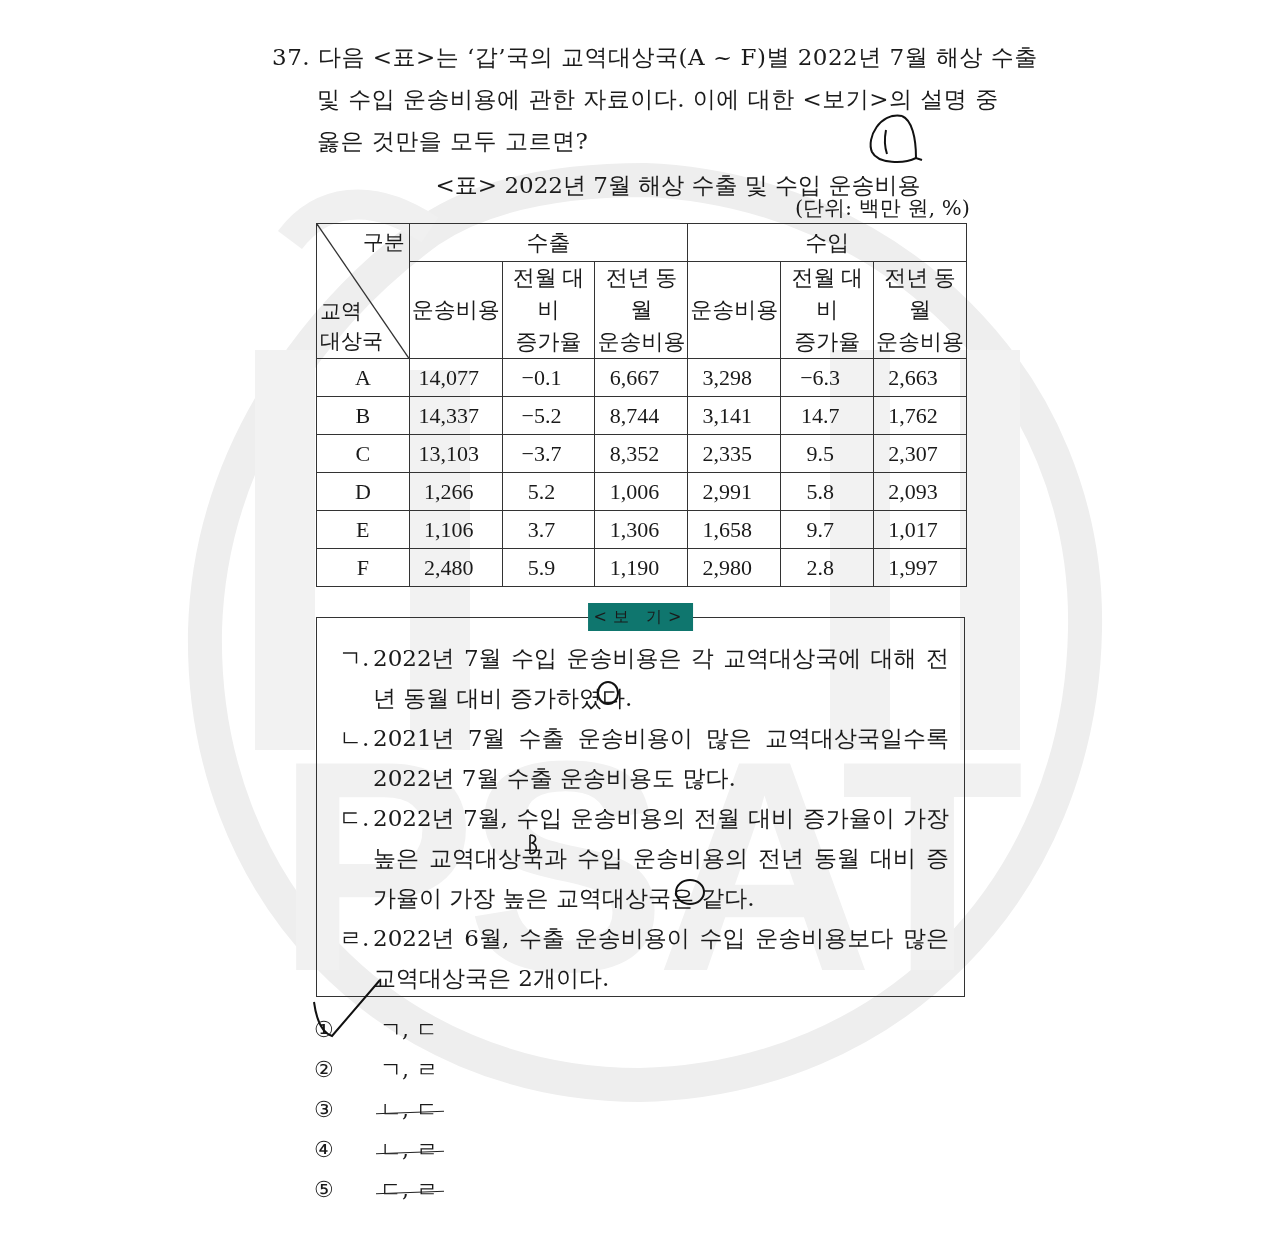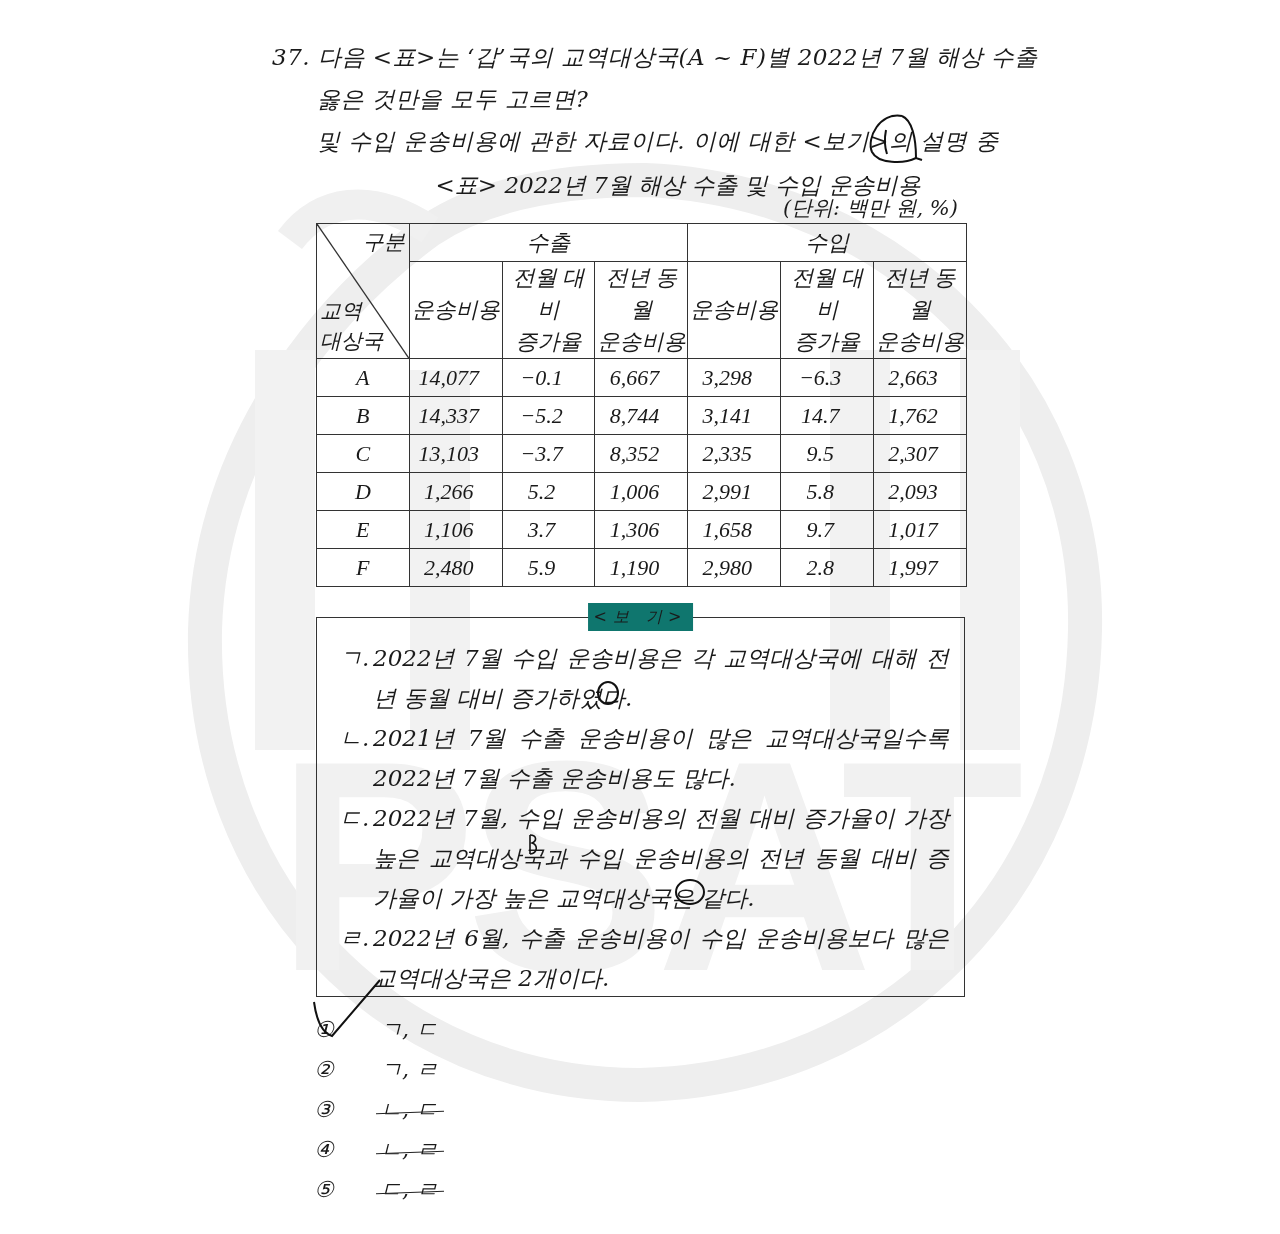"37. 다음 <표>는 ‘갑’국의 교역대상국(A" .page { font-style: italic -> none }
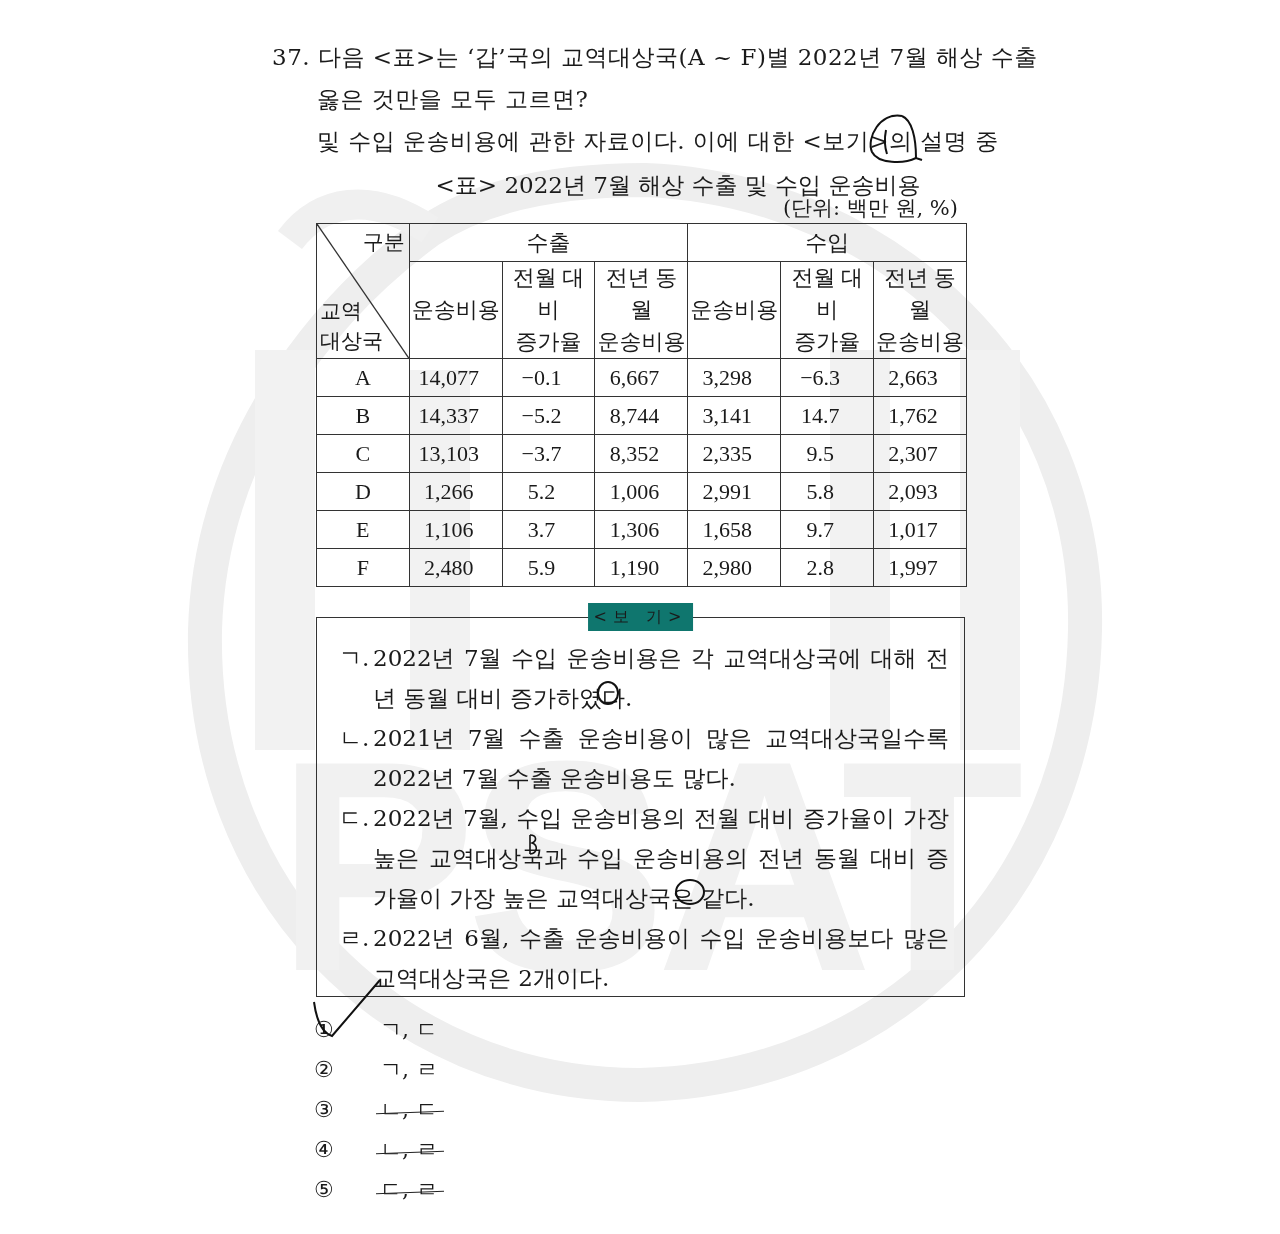"옳은 것만을 모두 고르면?" span.q-line { order: before "및 수입 운송비용에 관한 자료이다." -> after "및 수입 운송비용에 관한 자료이다." }
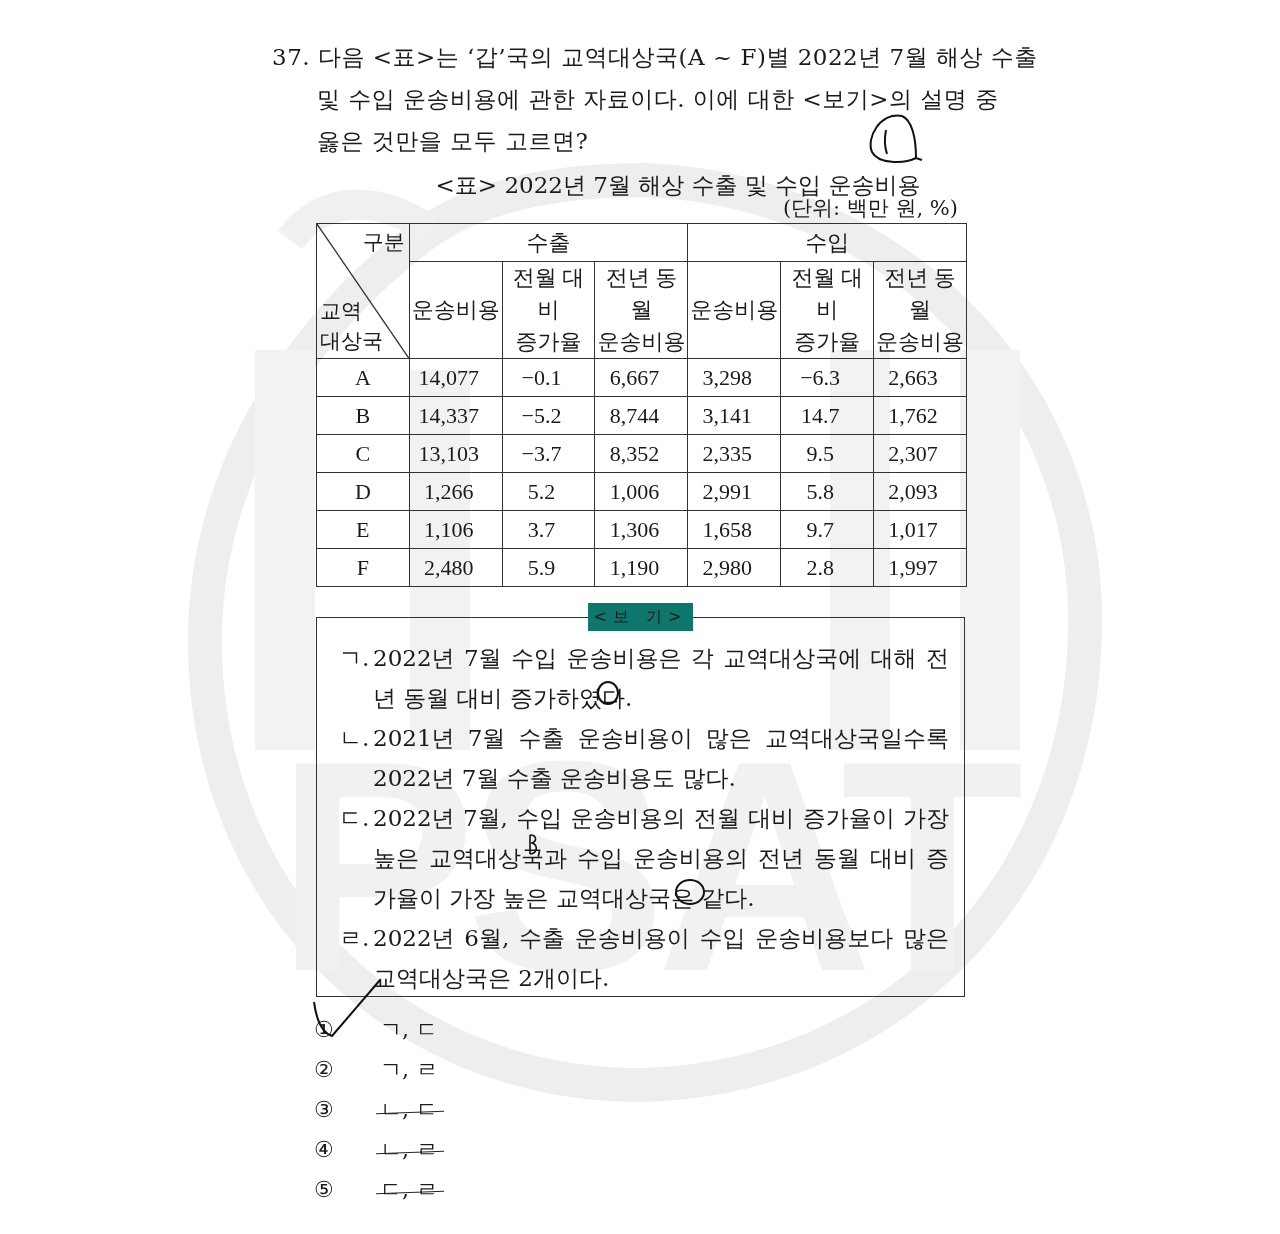"(단위: 백만 원, %)" .unit { right: 322px -> 310px }
